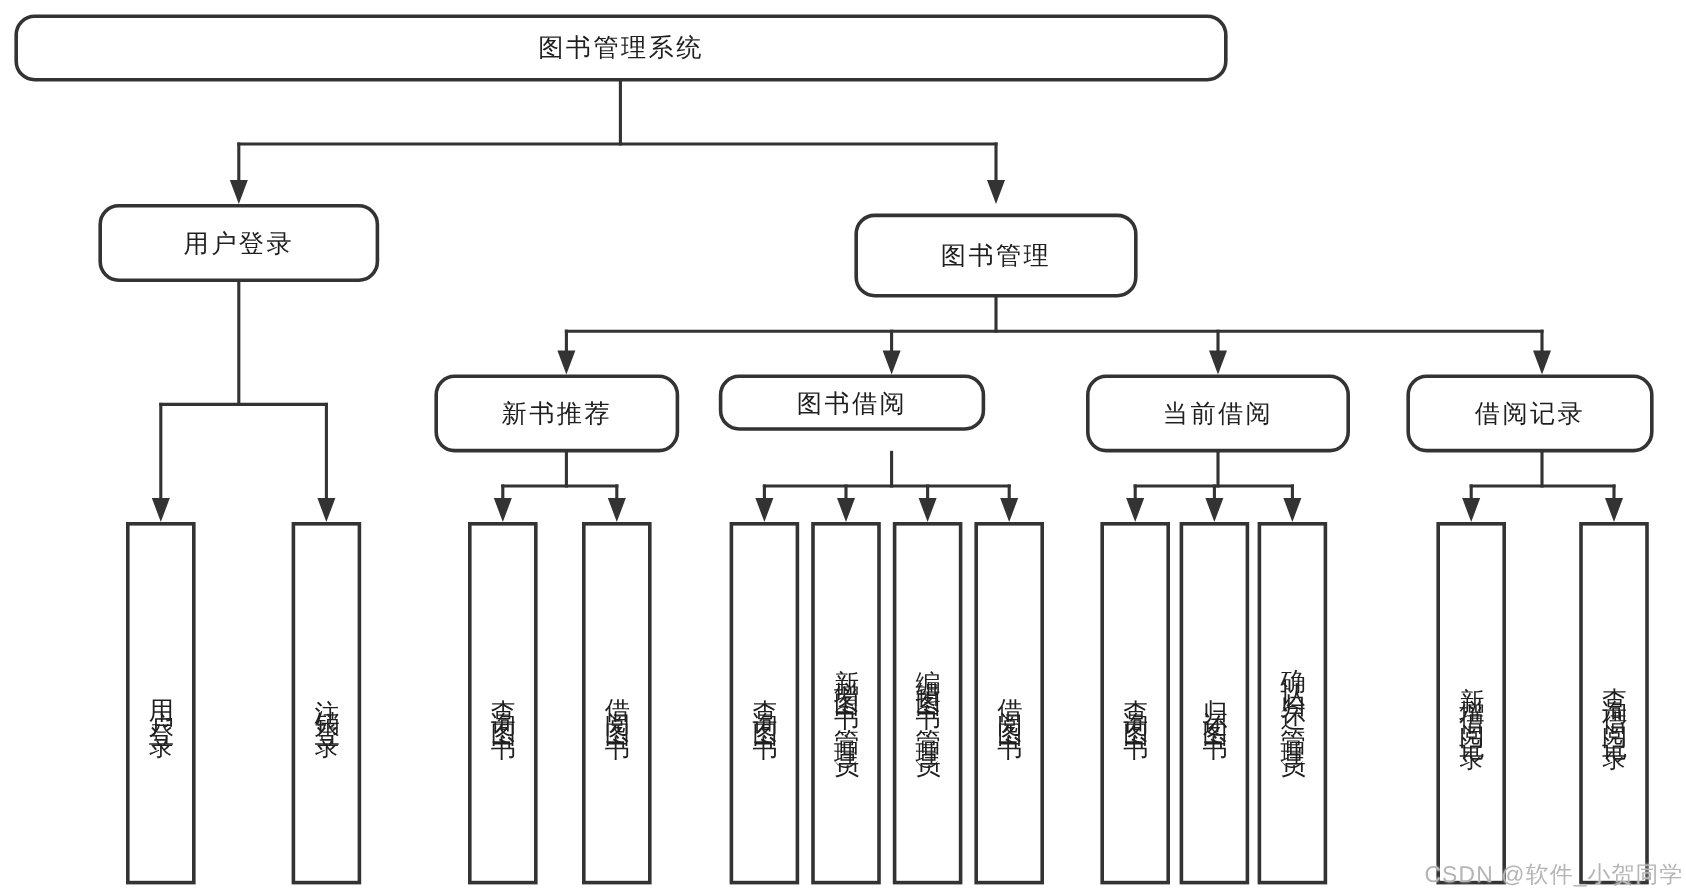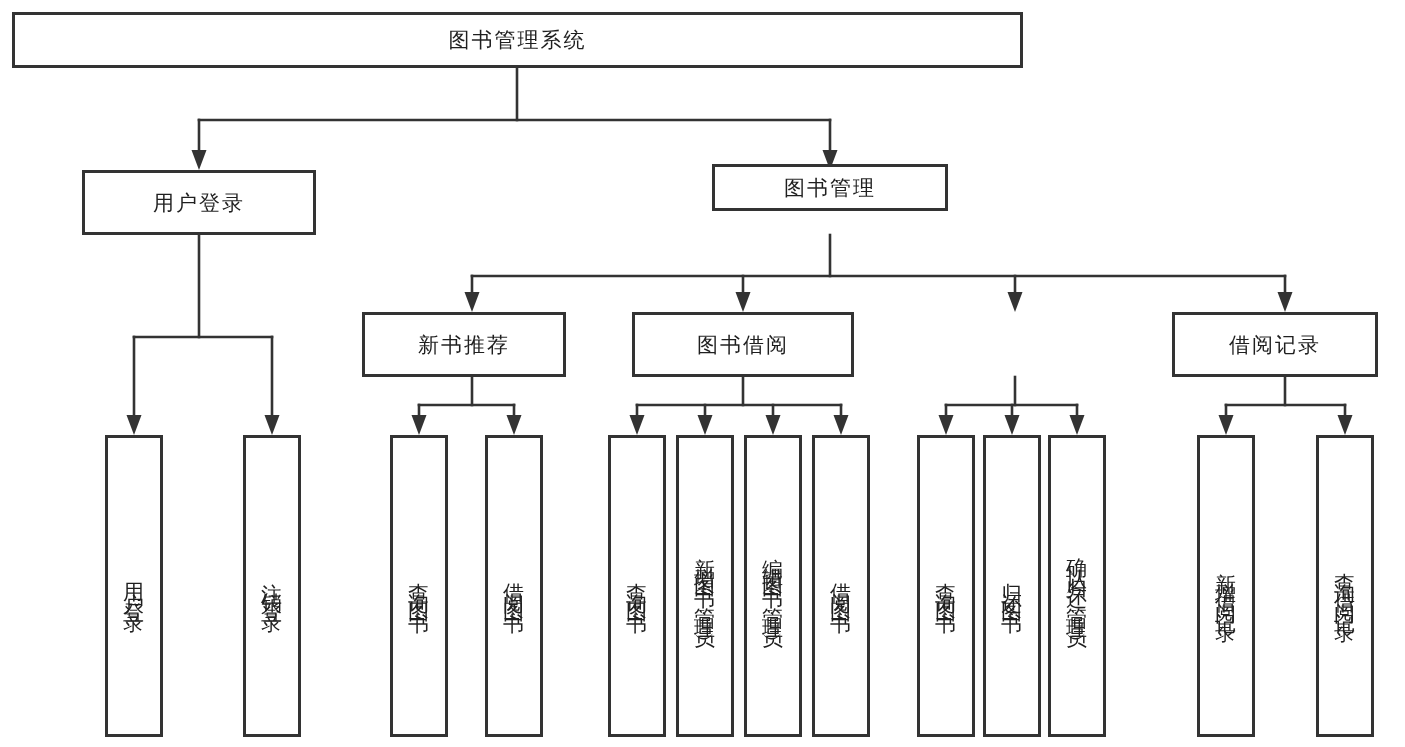"图书管理系统" .box.h { border-radius: none -> 17px }
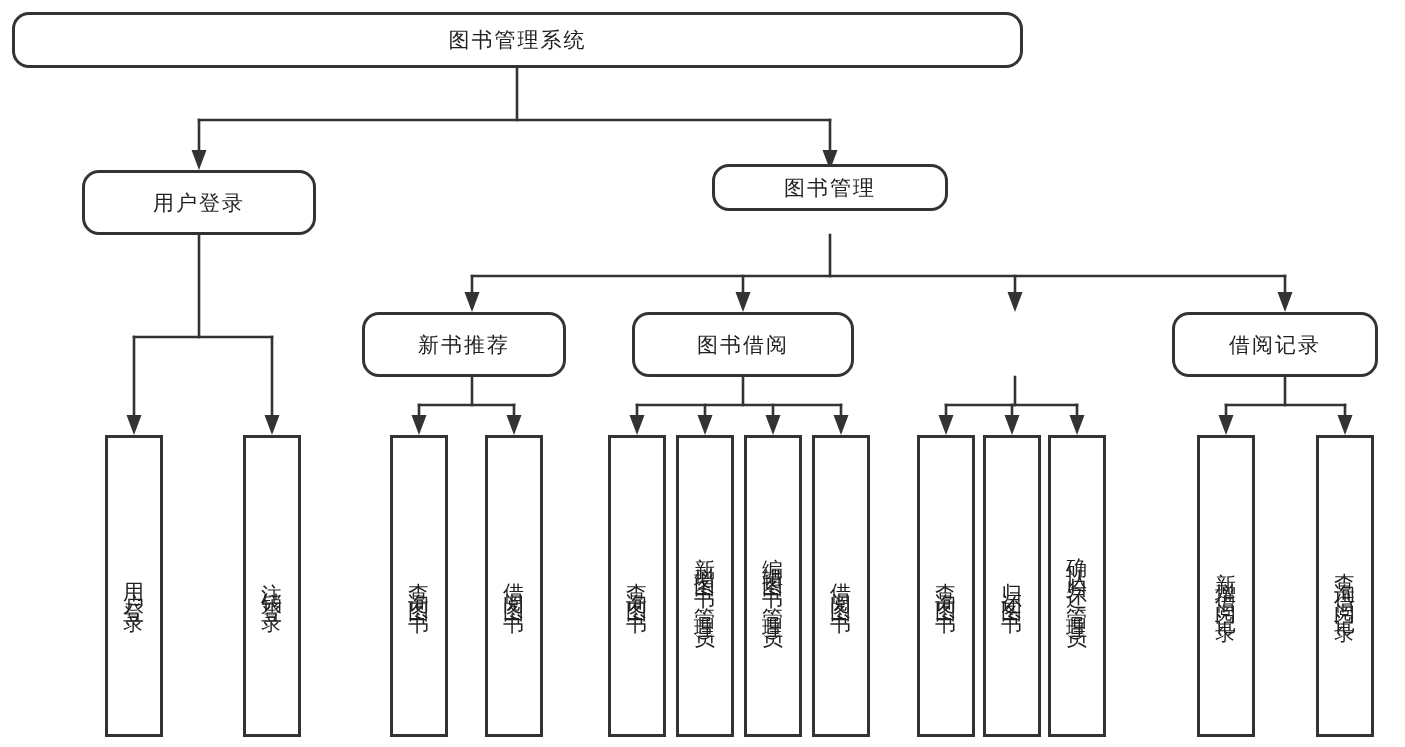"图书管理" div.box { height: 47px -> 70px; top: 164px -> 178px }
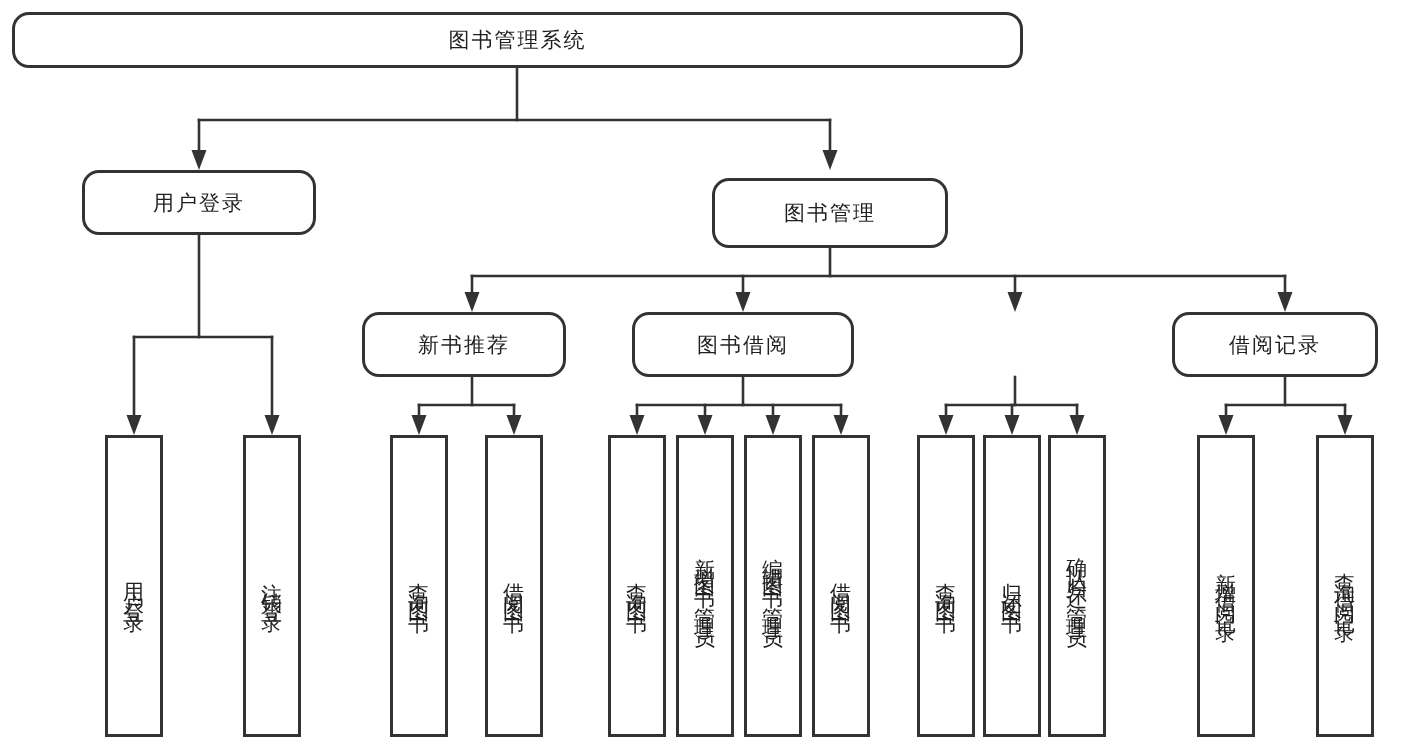"图书借阅" div.box { height: 65px -> 47px; left: 632px -> 599px }
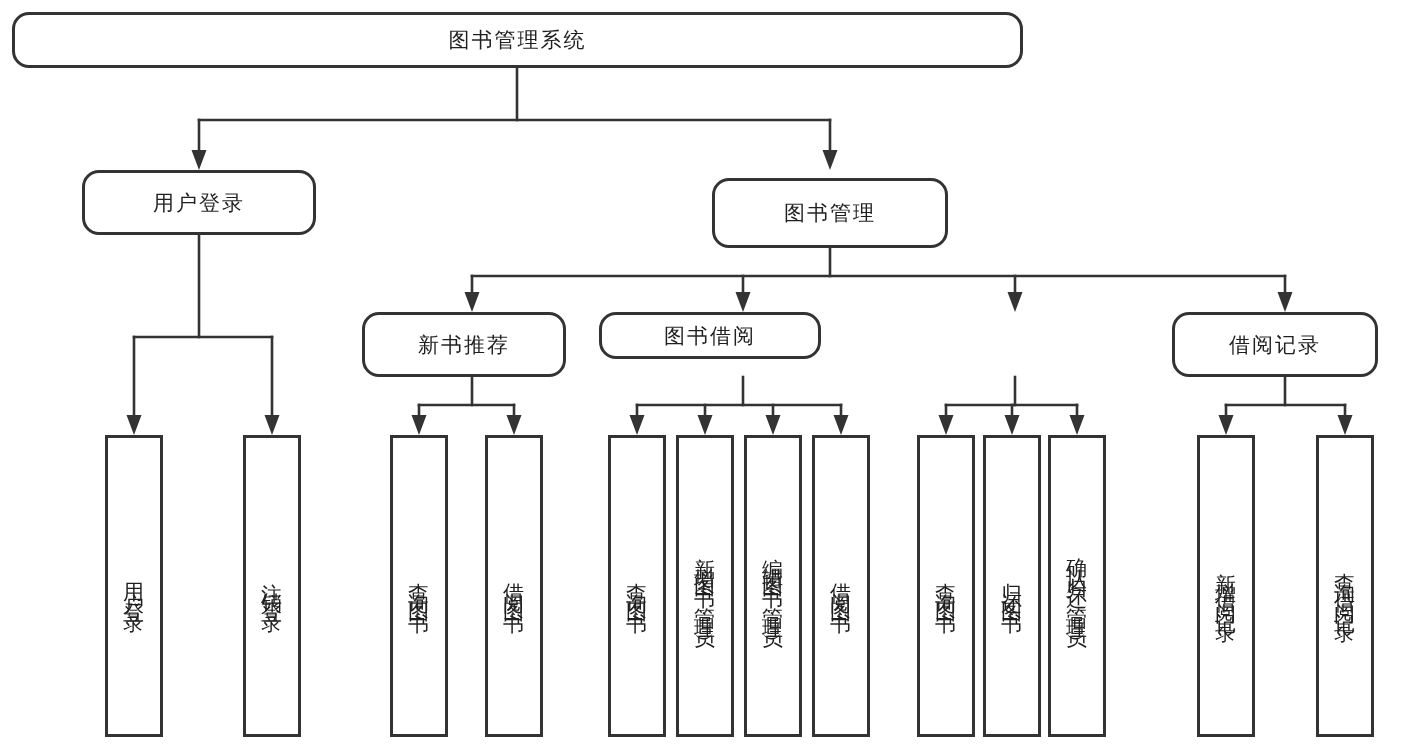"当前借阅" div.box { html: none -> <div>当前借阅</div> }
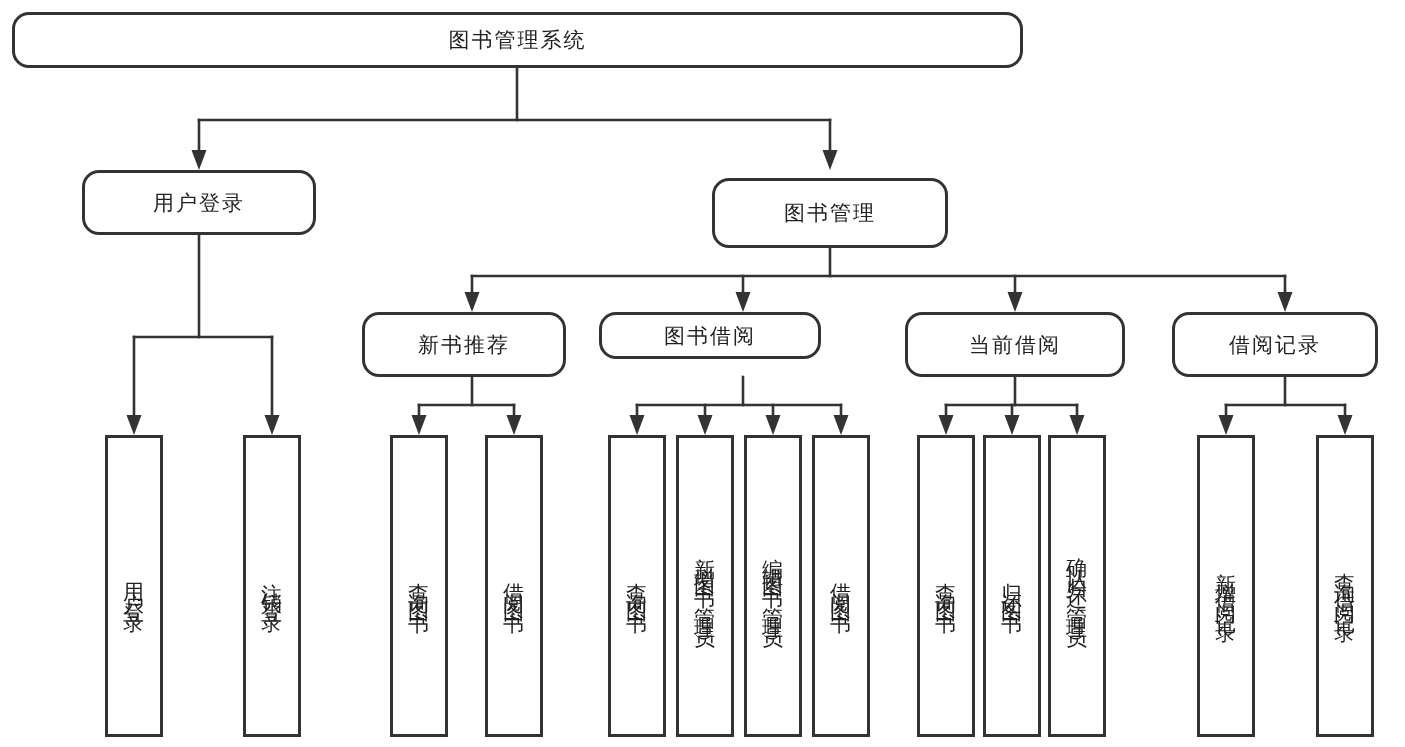"CSDN @软件_小贺同学" div.watermark { html: none -> <div>CSDN @软件_小贺同学</div> }
